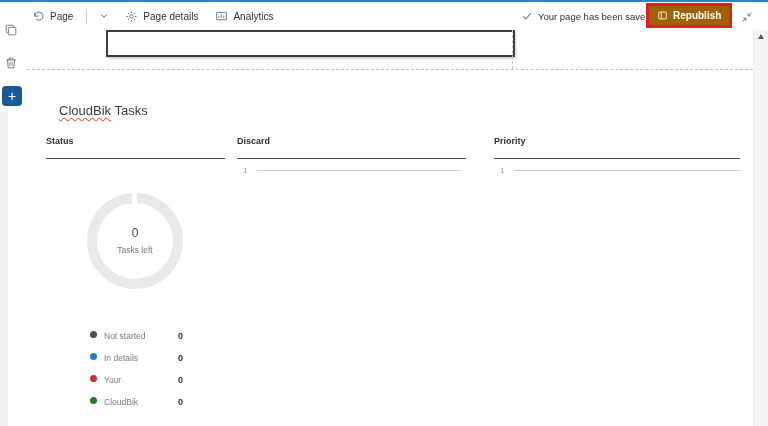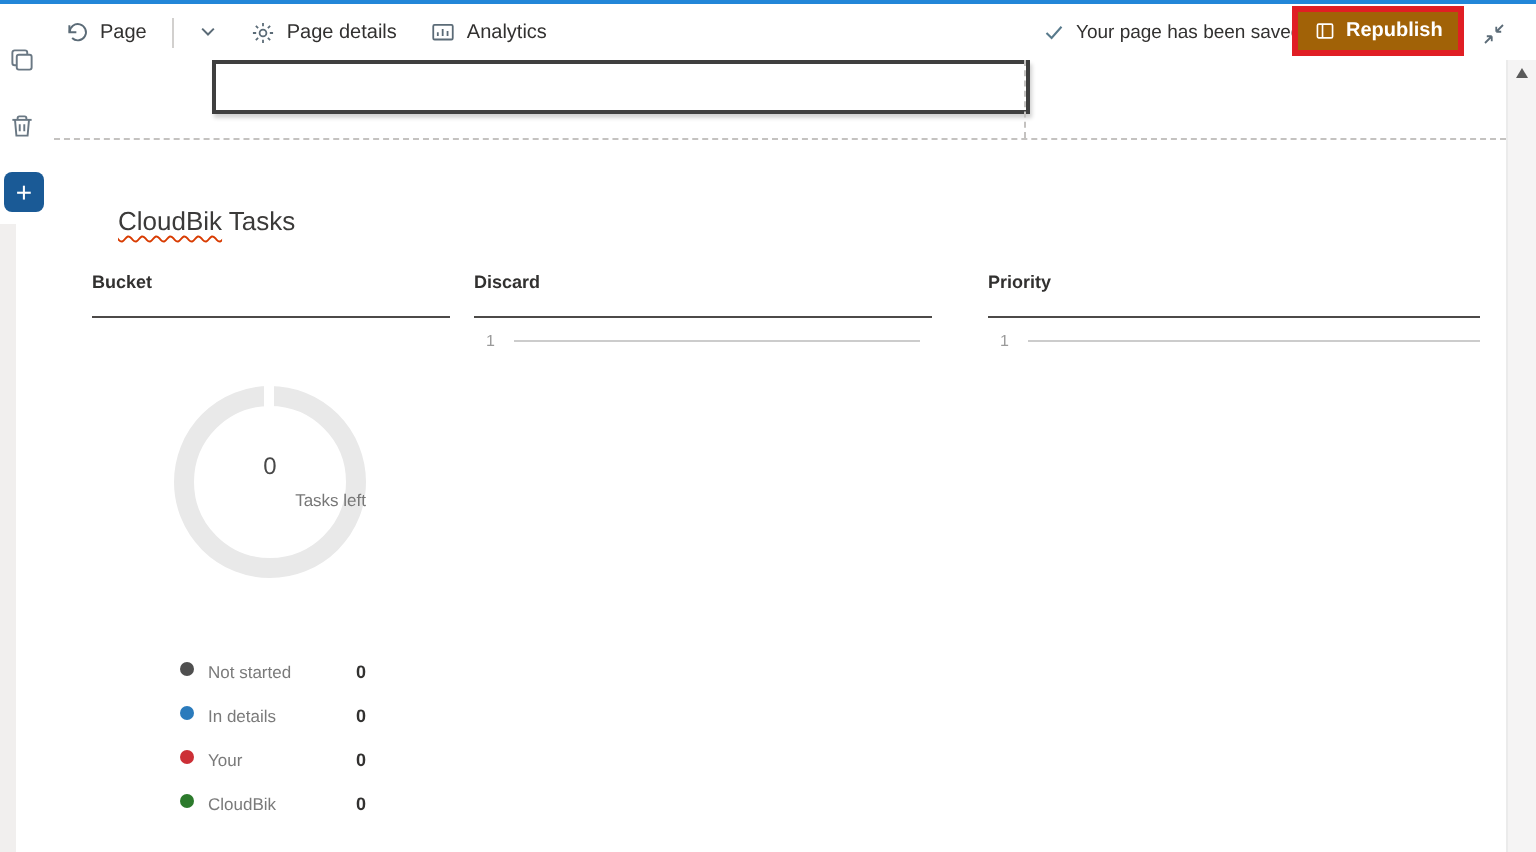"Bucket" div.col-header { text: Bucket -> Status }
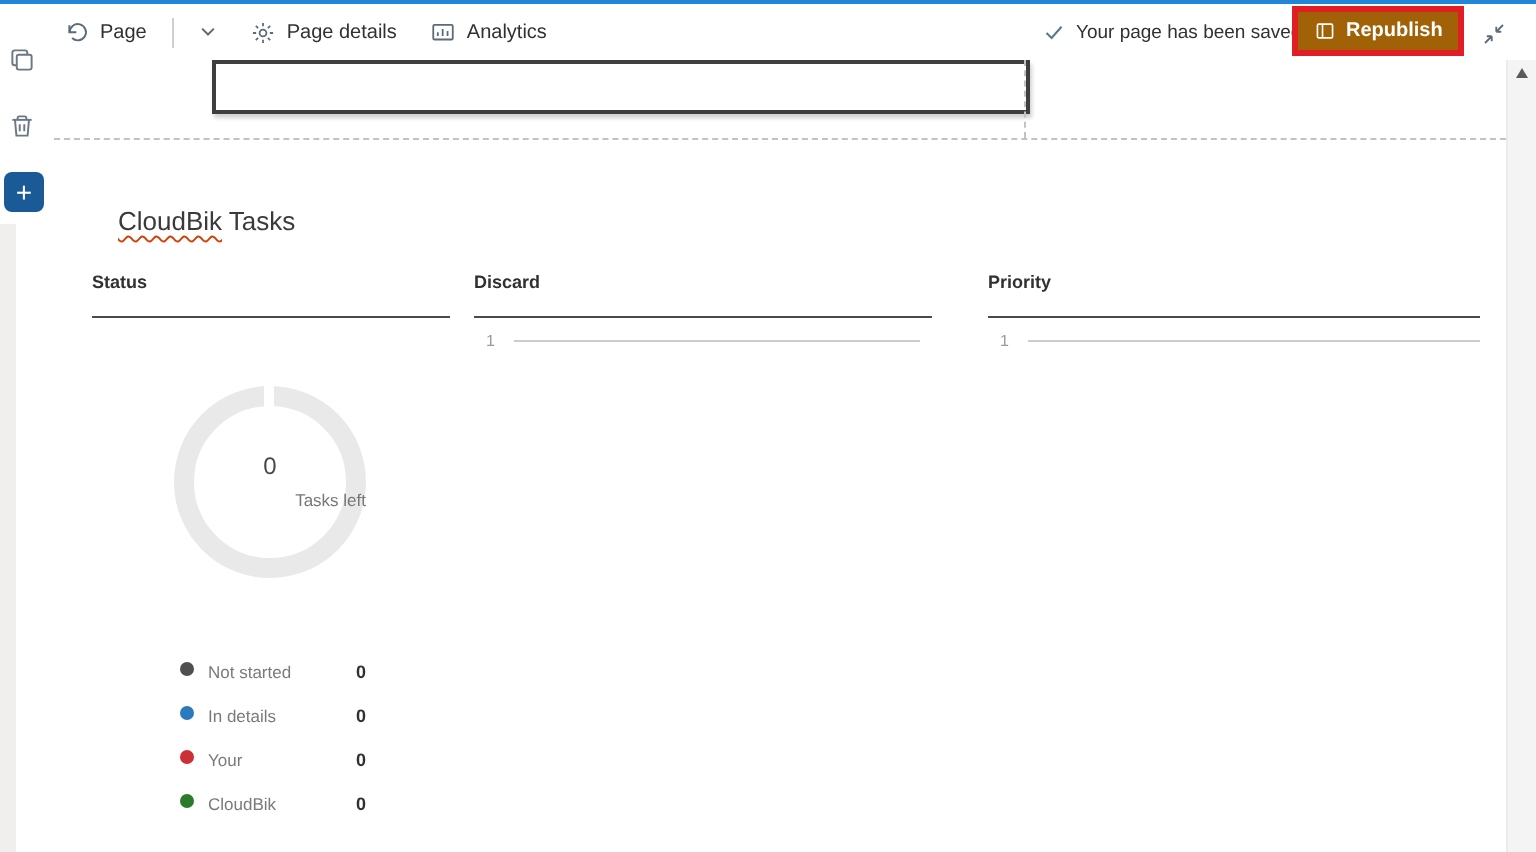"Tasks left" .donut-sub { text-align: right -> none }
